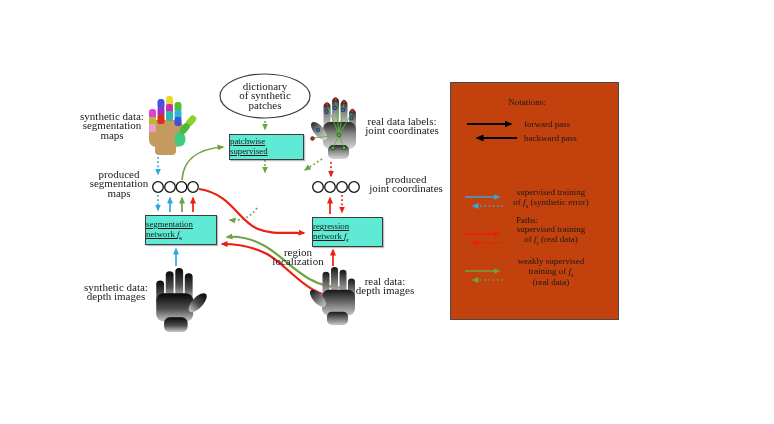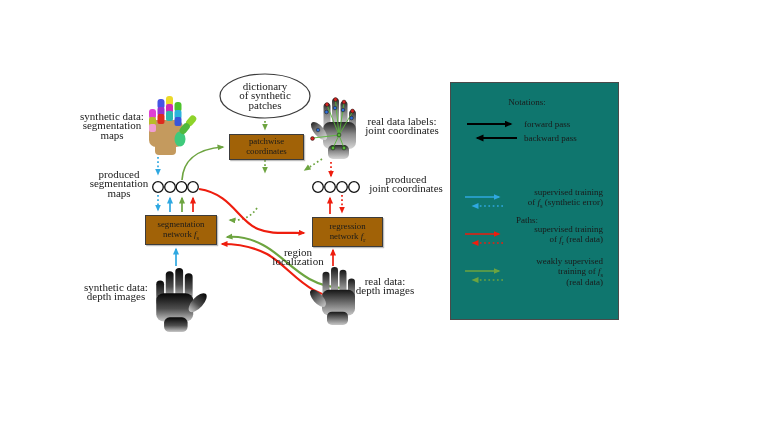"Notations:" .legend { background: #0f766e -> #c2410c }
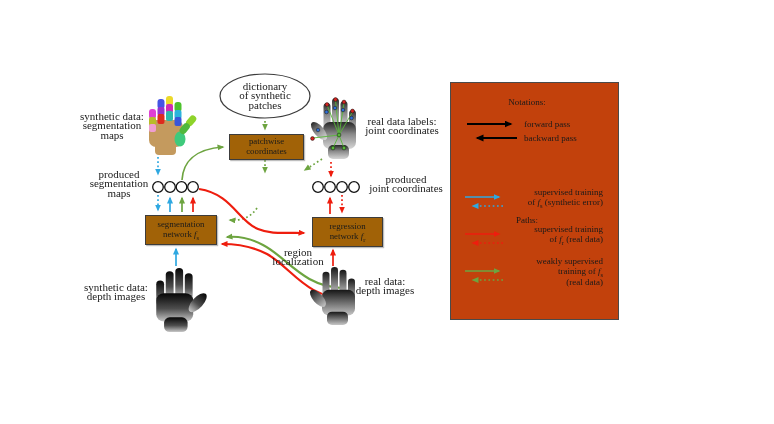"patchwise" .node { background: #a16207 -> #5eead4; text-align: center -> left; text-decoration: none -> underline }
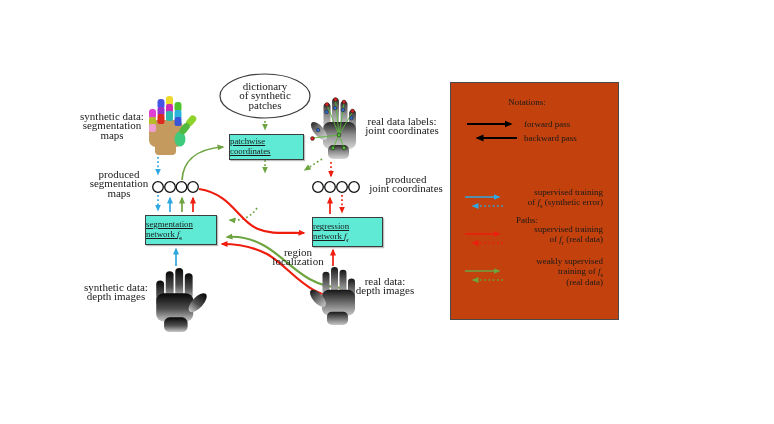"coordinates" div { text: coordinates -> supervised }
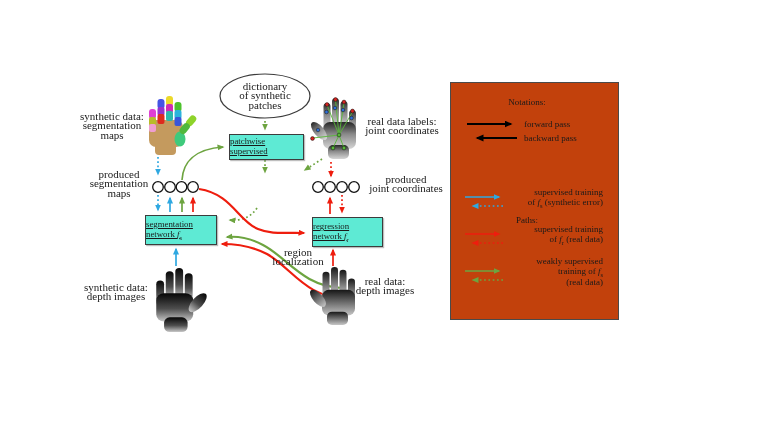"supervised training" .lg-text { text-align: right -> center }
